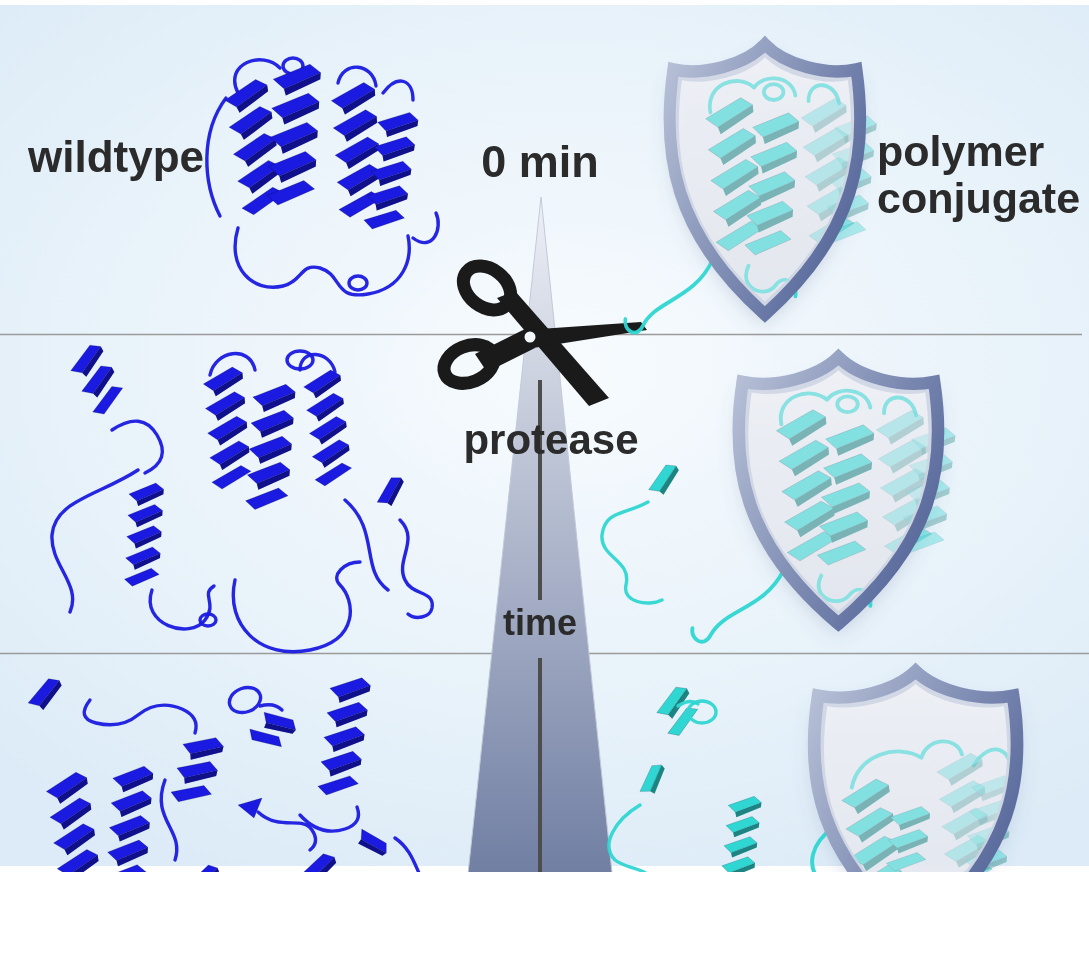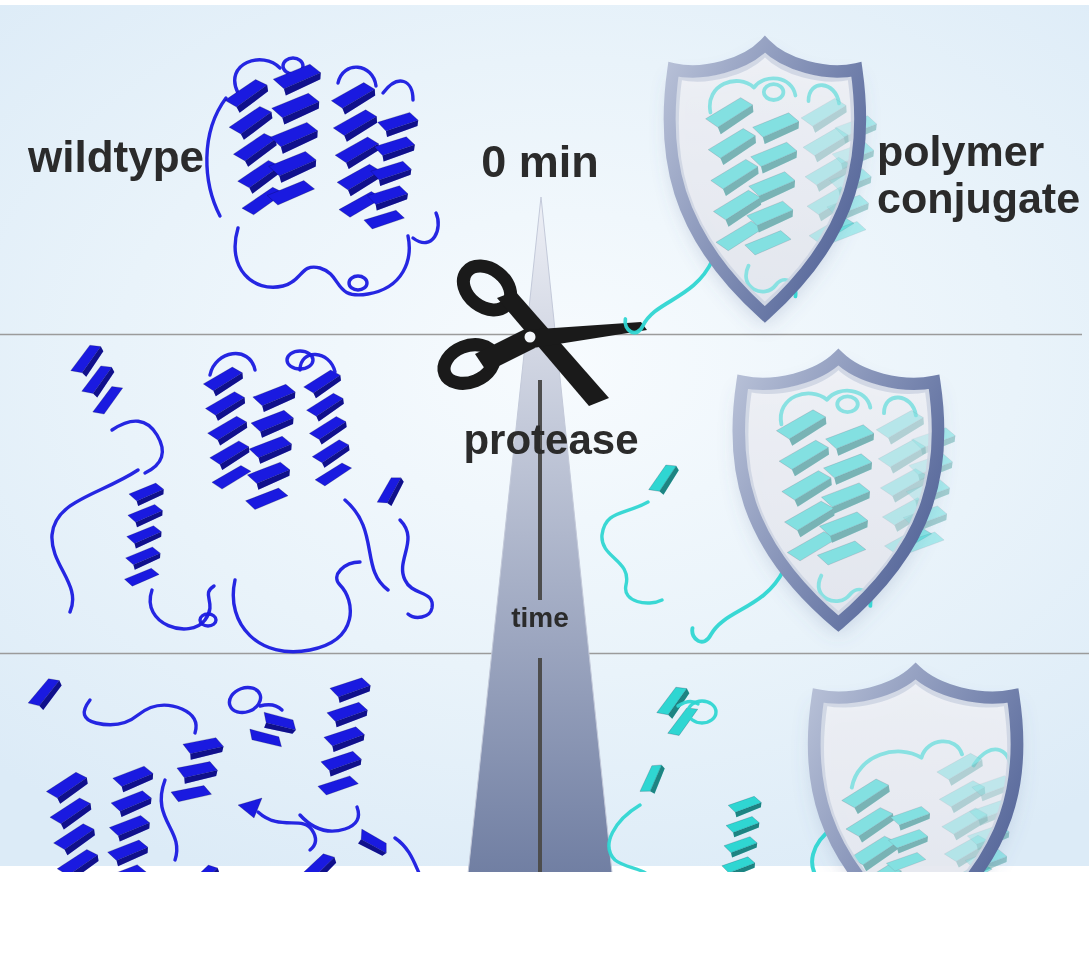"time" #lbl-time { font-size: 28px -> 36px }
